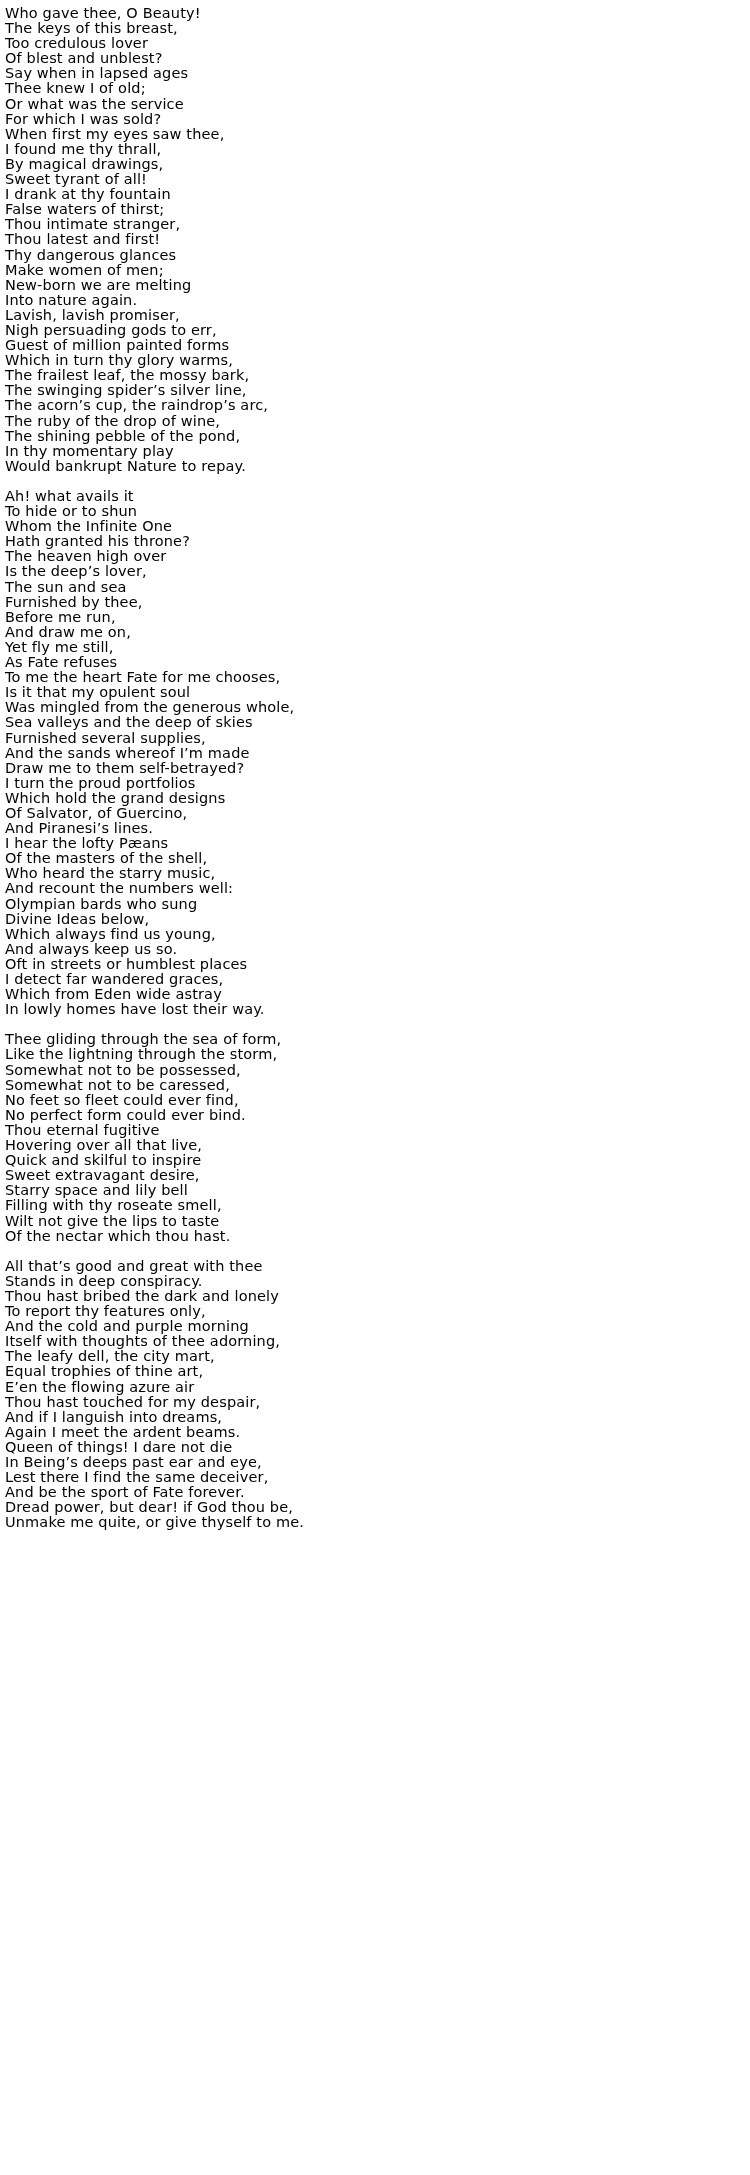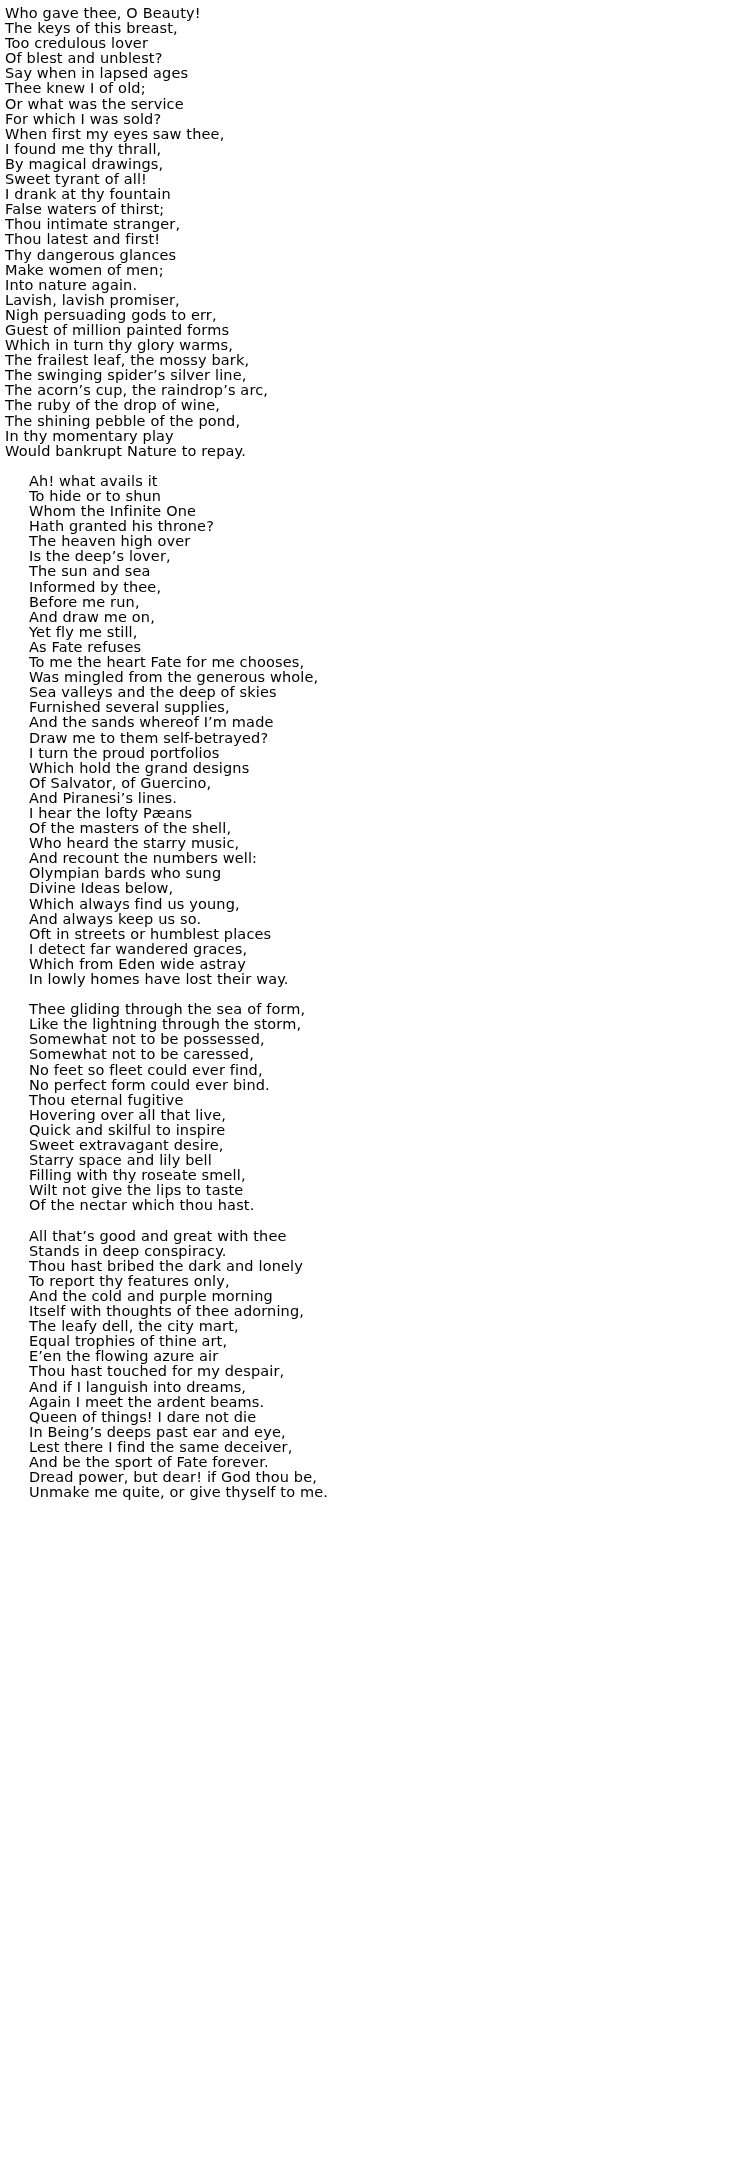"New-born we are melting" div.line { html: none -> <div>New-born we are melting</div> }
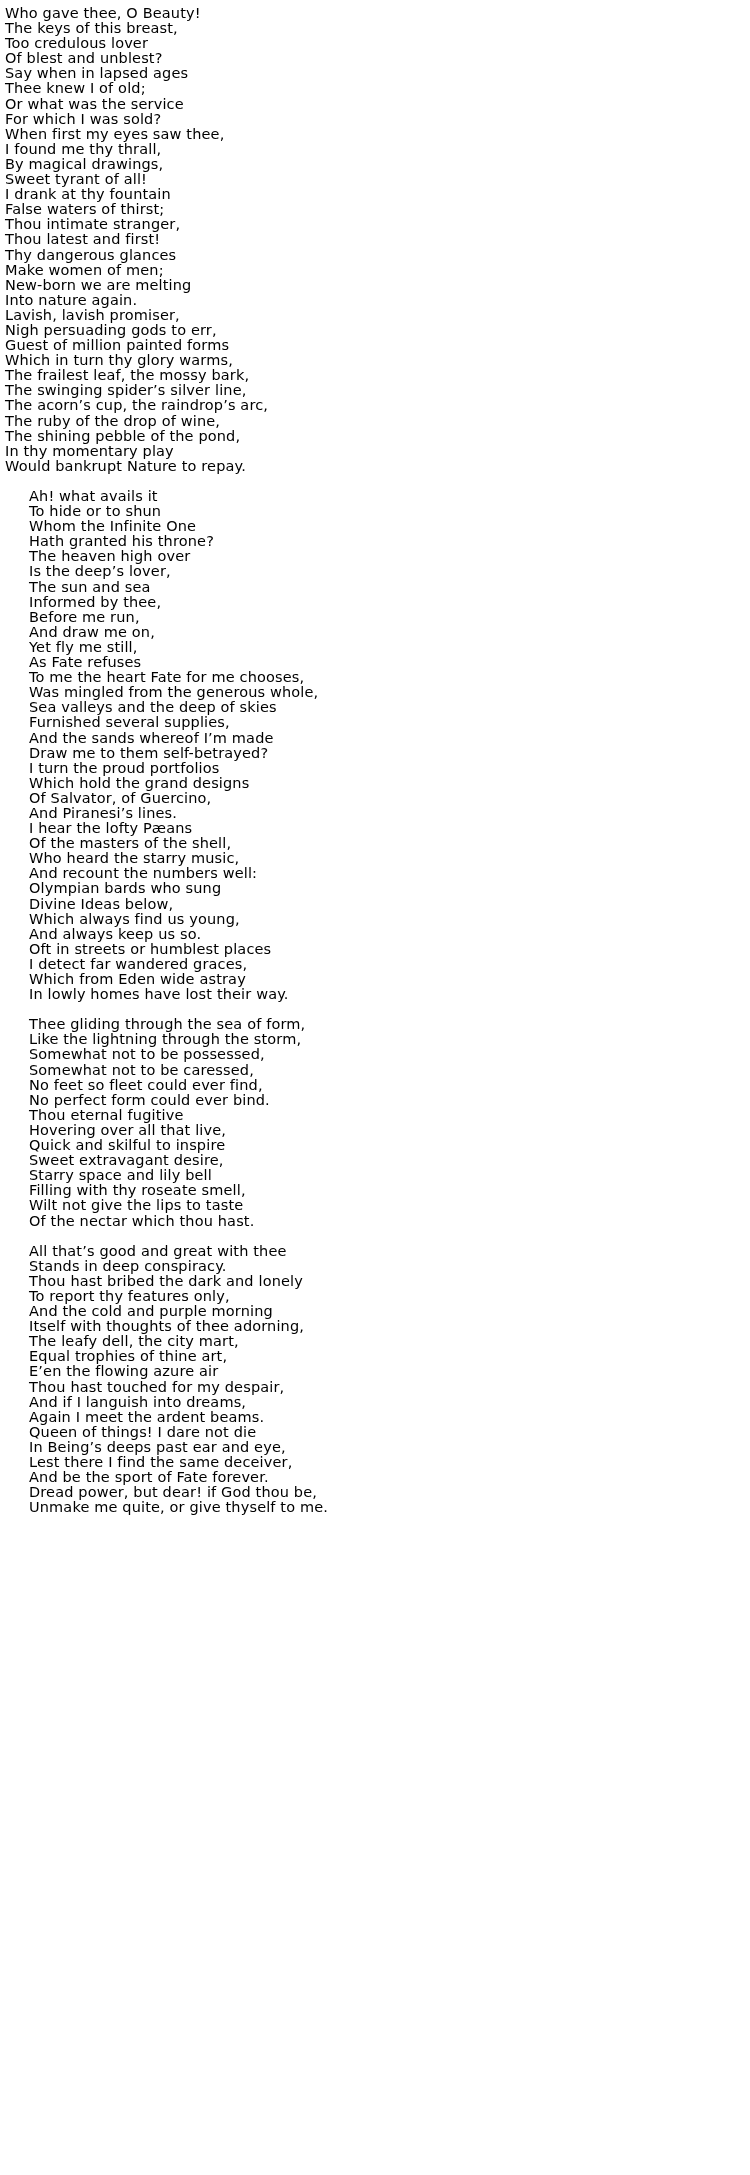"Ah! what avails it" .stanza + .stanza { margin-left: 24px -> none }
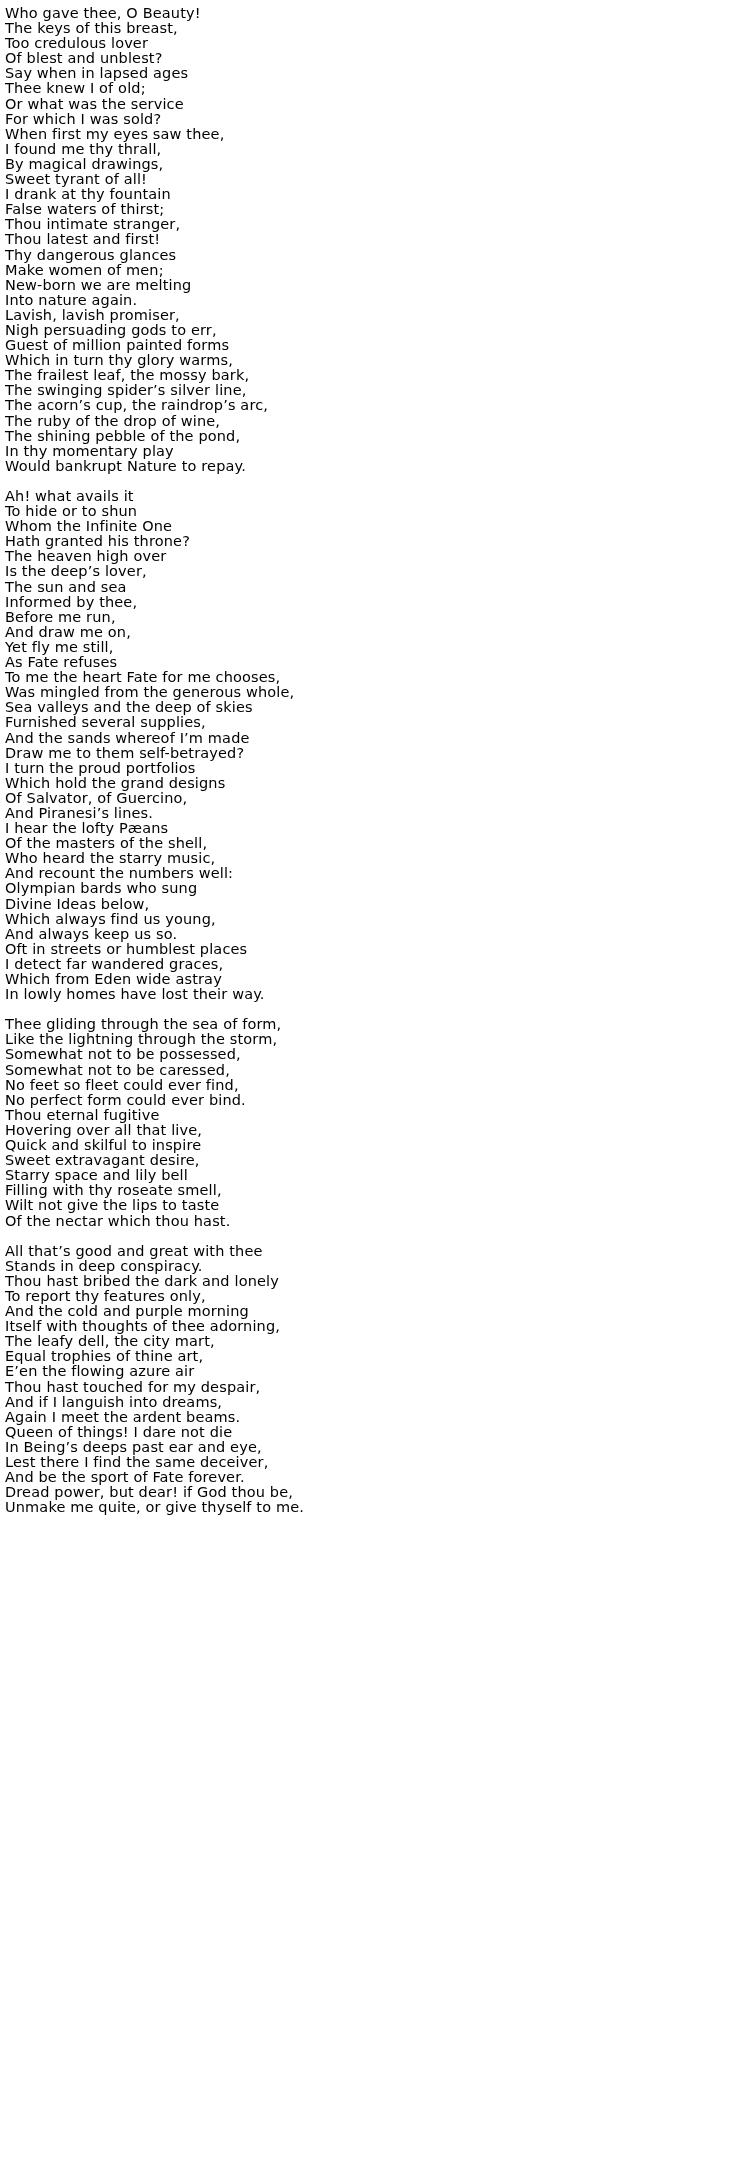"Informed by thee," div.line { text: Informed -> Furnished }
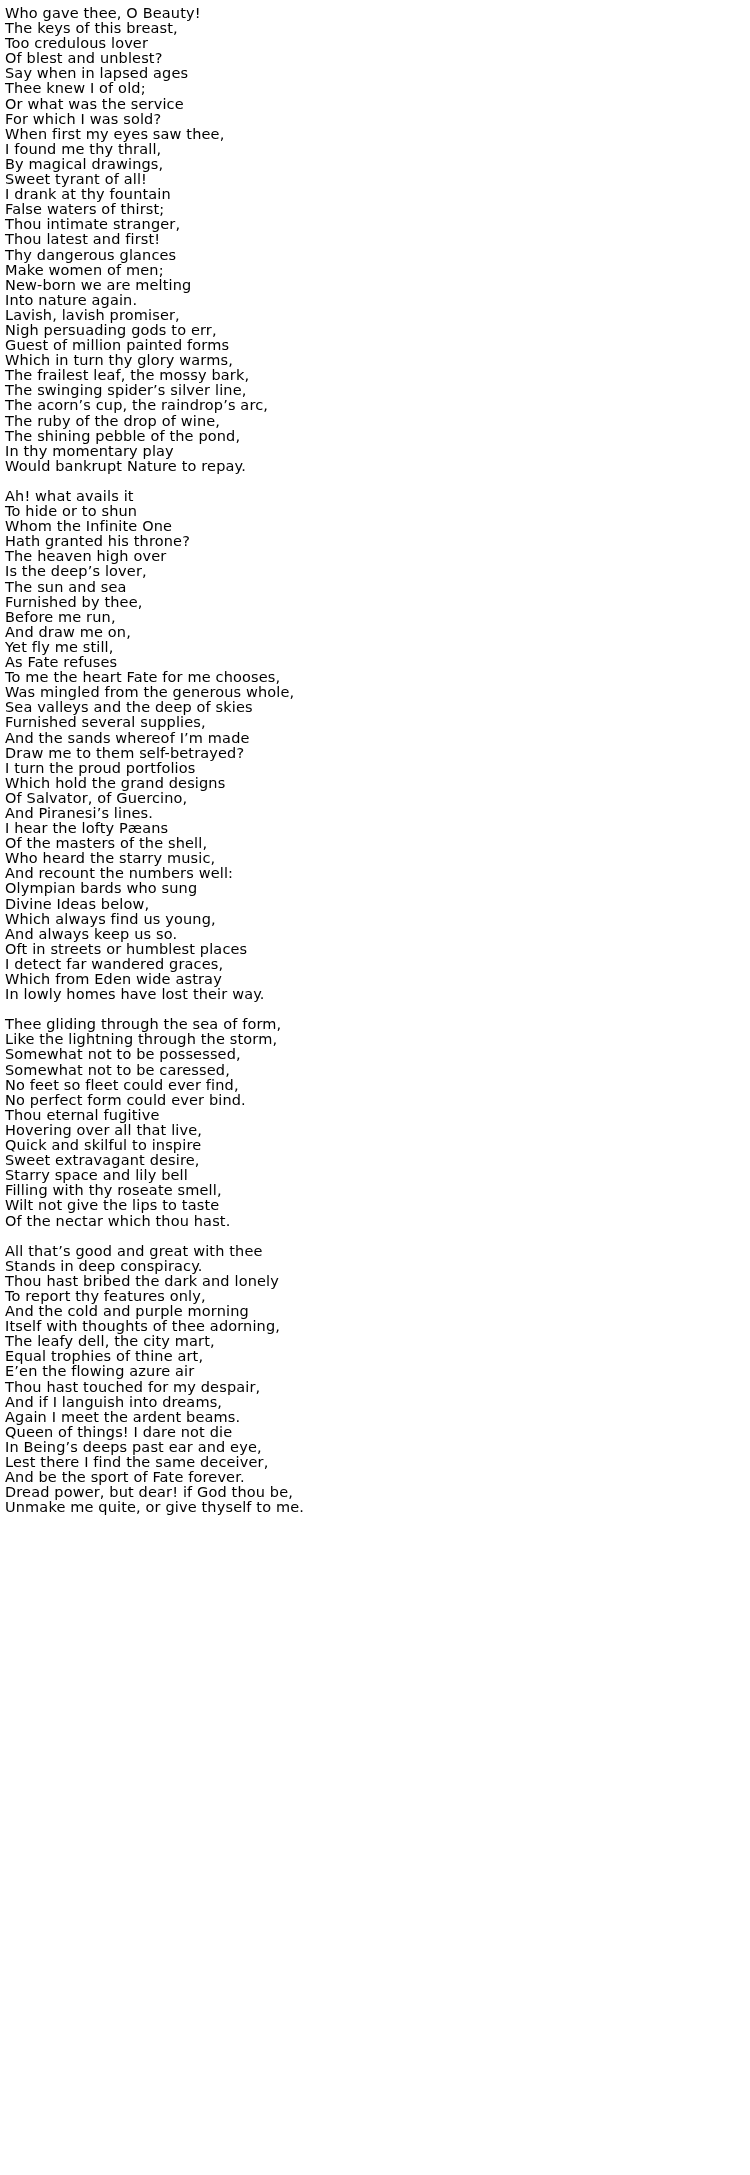"Is it that my opulent" div.line { html: none -> <div>Is it that my opulent soul</div> }
